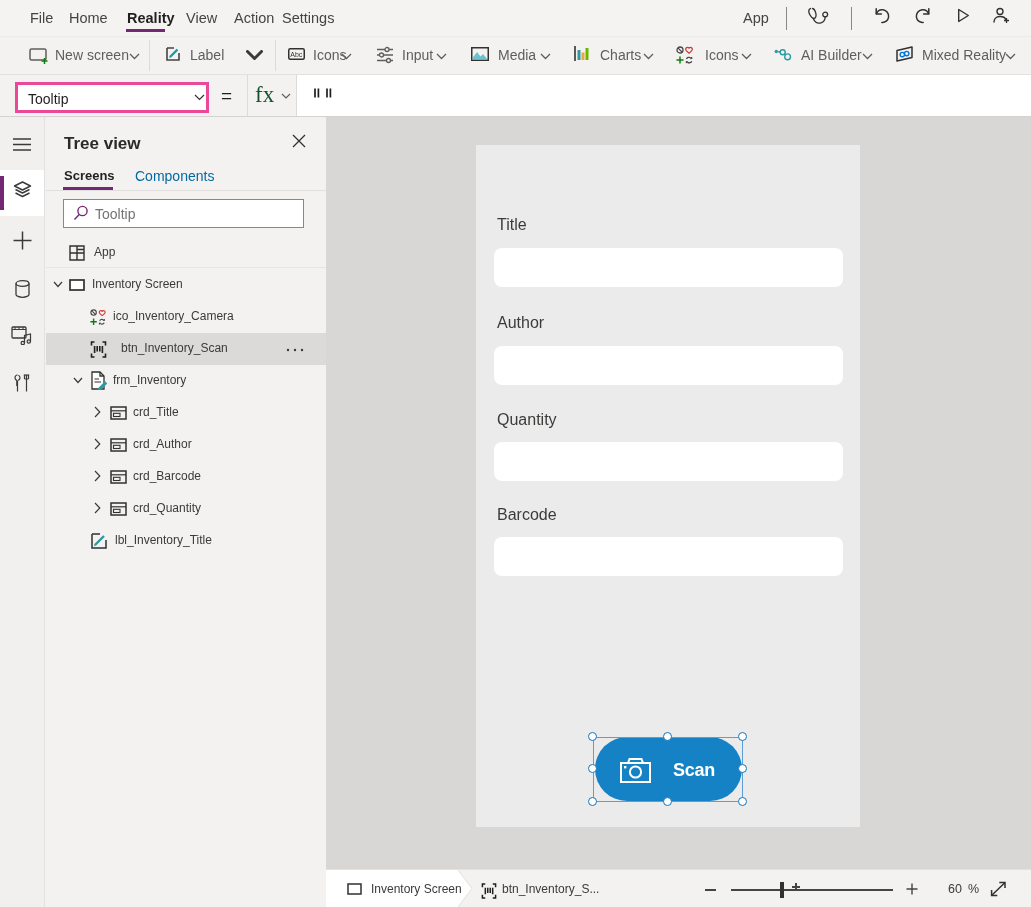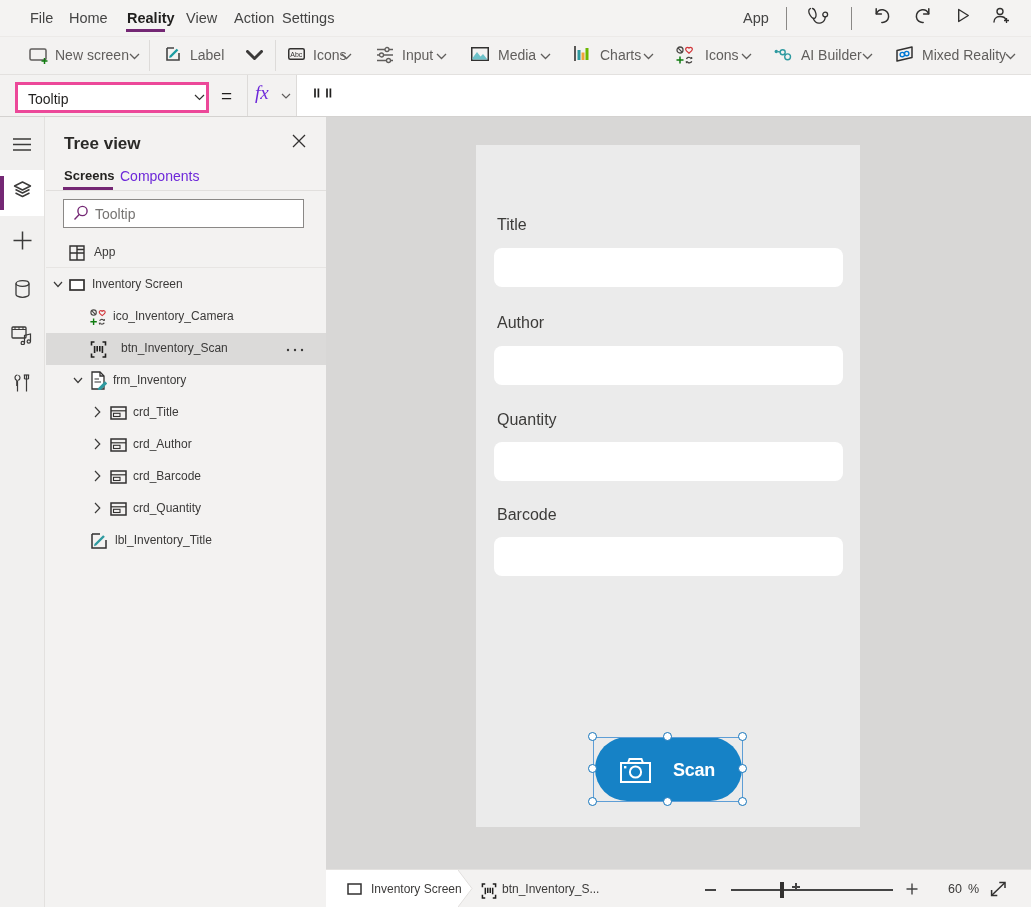"fx" div.abs { color: #6d28d9 -> #14532d; font-size: 19px -> 23px; font-style: italic -> none }
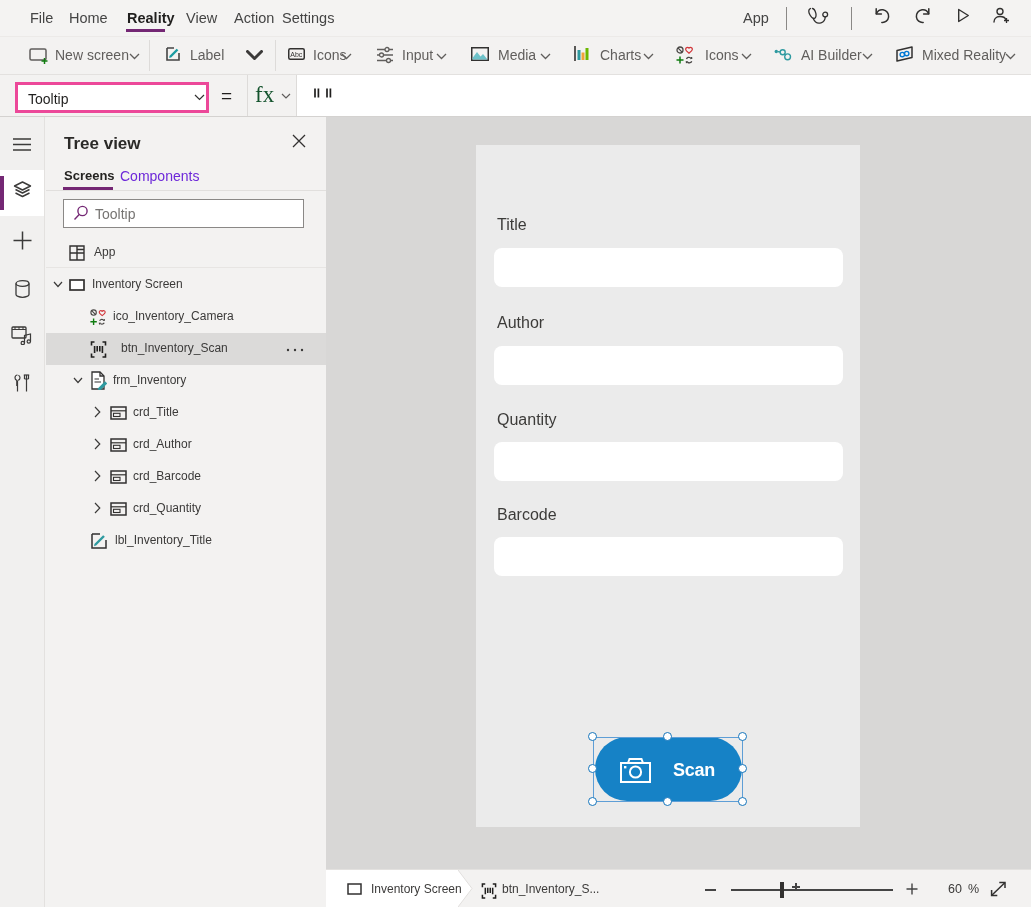"Components" div.tab { color: #6d28d9 -> #0369a1; left: 74px -> 89px }
